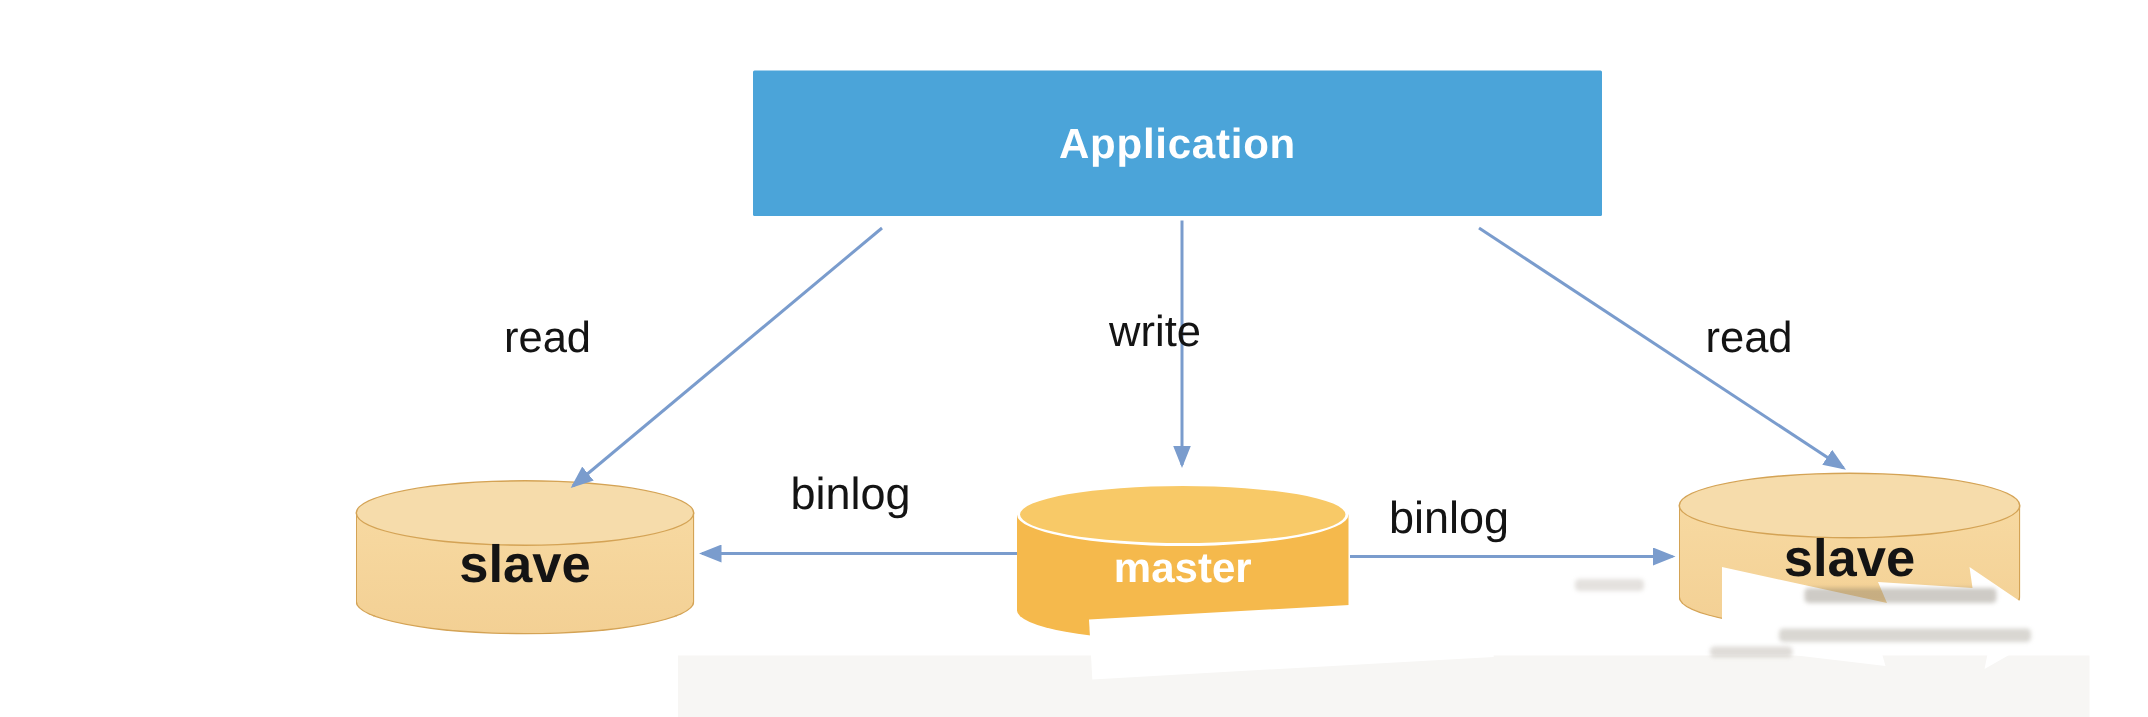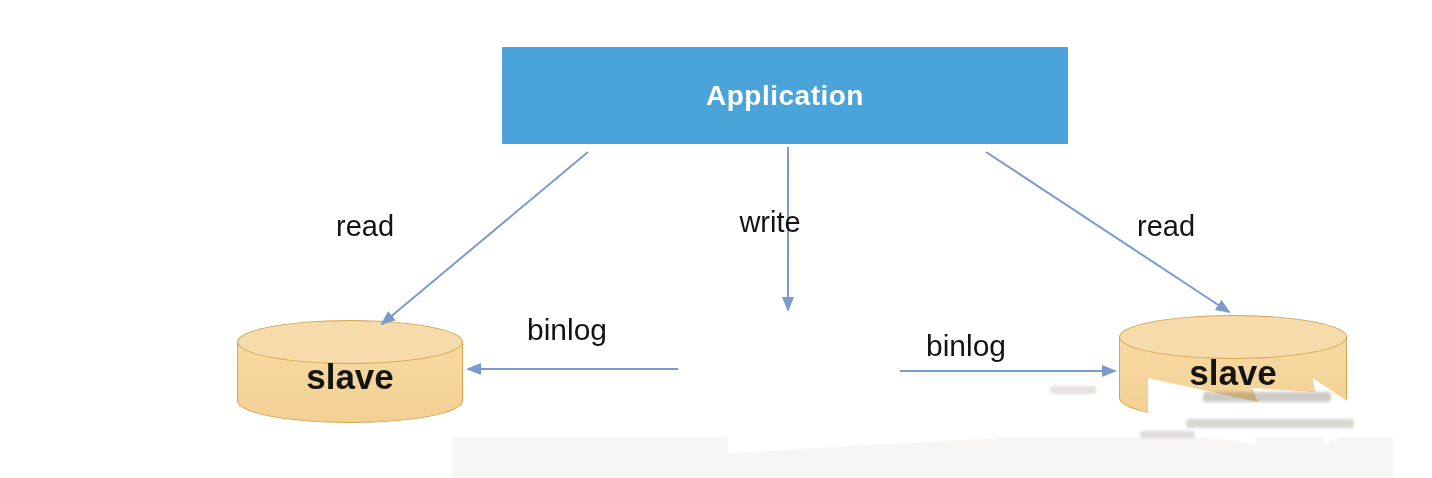"master" div.cyl { html: none -> <div> <div></div> <div></div> <div>master</div> </div> }
